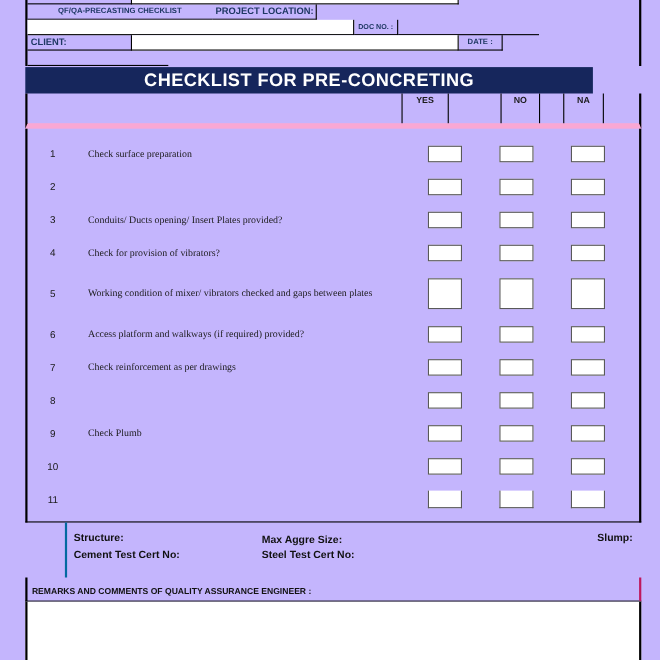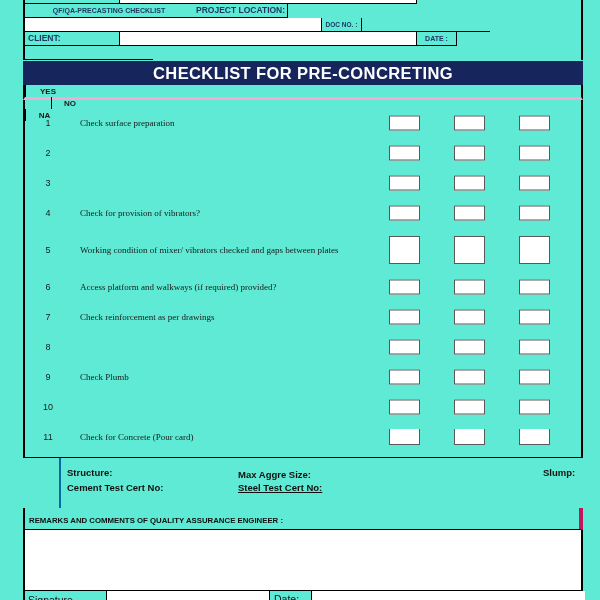"PROJECT LOCATION:" .sheet { background: #5eead4 -> #c4b5fd }
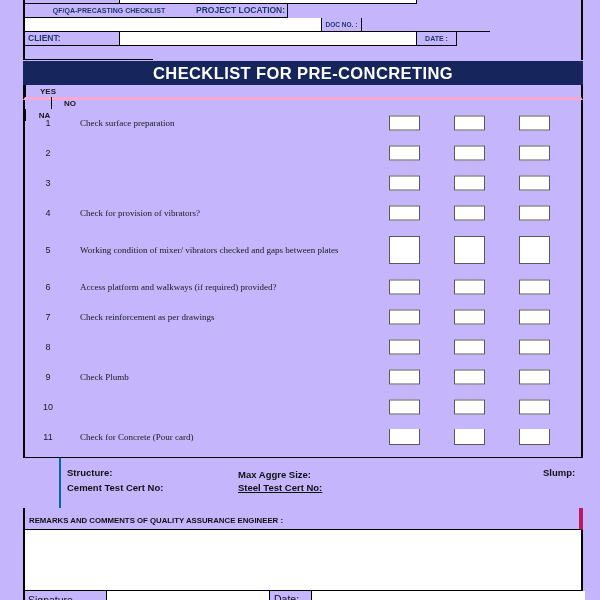"CHECKLIST FOR PRE-CONCRETING" .banner { width: 560px -> 516px }
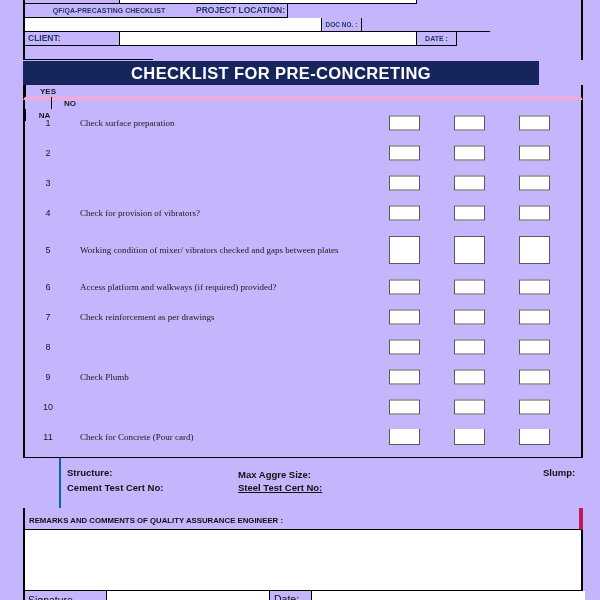"YES" .colrow { border-bottom: 3px solid #f9a8d4 -> 5px solid #f9a8d4; flex-direction: column -> none; height: 15px -> 32px }
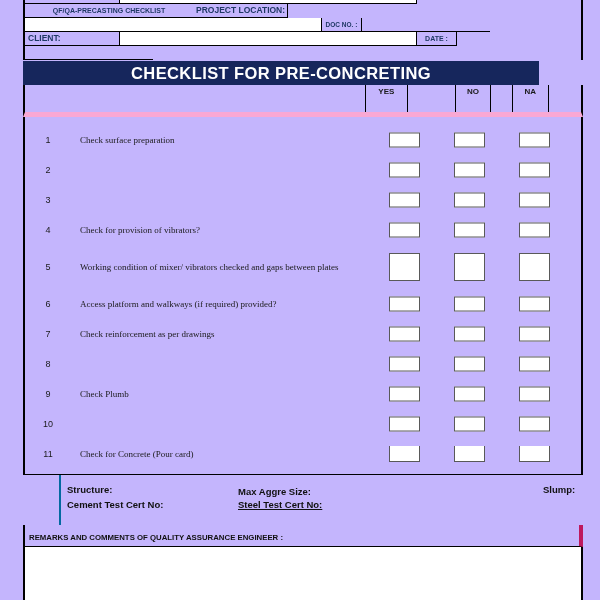"Conduits/ Ducts opening/ Insert Plates" span.ctext { html: none -> <span>Conduits/ Ducts opening/ Insert Plates provided?</span> }
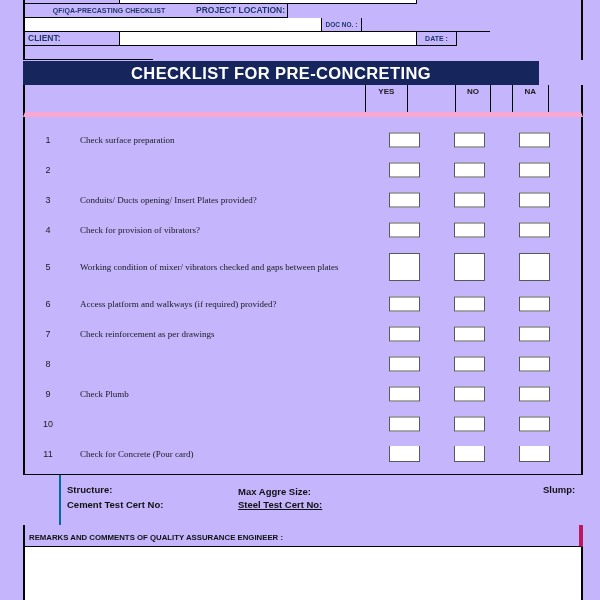"Check for Concrete (Pour card)" span.ctext { html: <span>Check for Concrete (Pour card)</span> -> none }
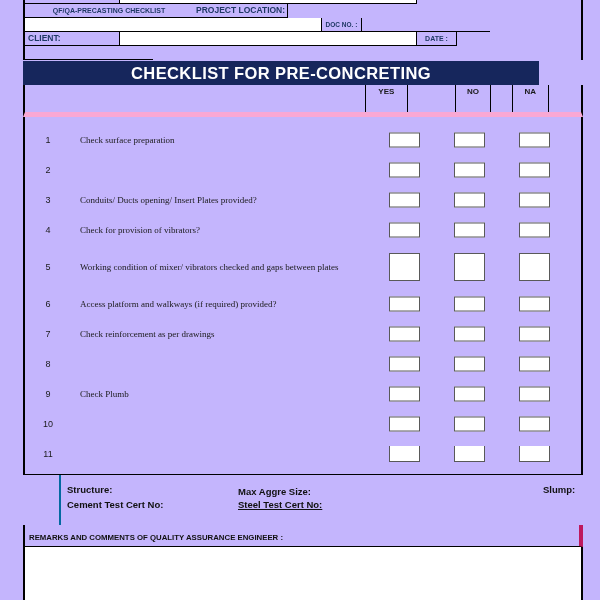"Steel Test Cert No:" .s-steel { text-decoration: underline -> none }
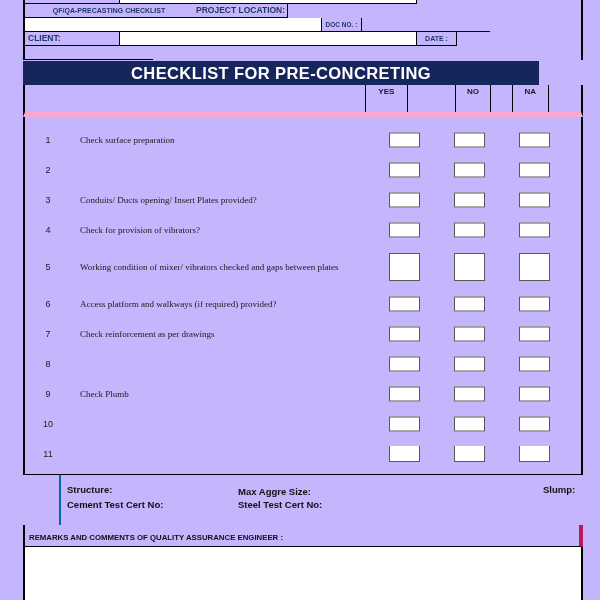"REMARKS AND COMMENTS OF QUALITY" .remarks-label { border-right: 4px solid #be185d -> 2px solid #be185d }
